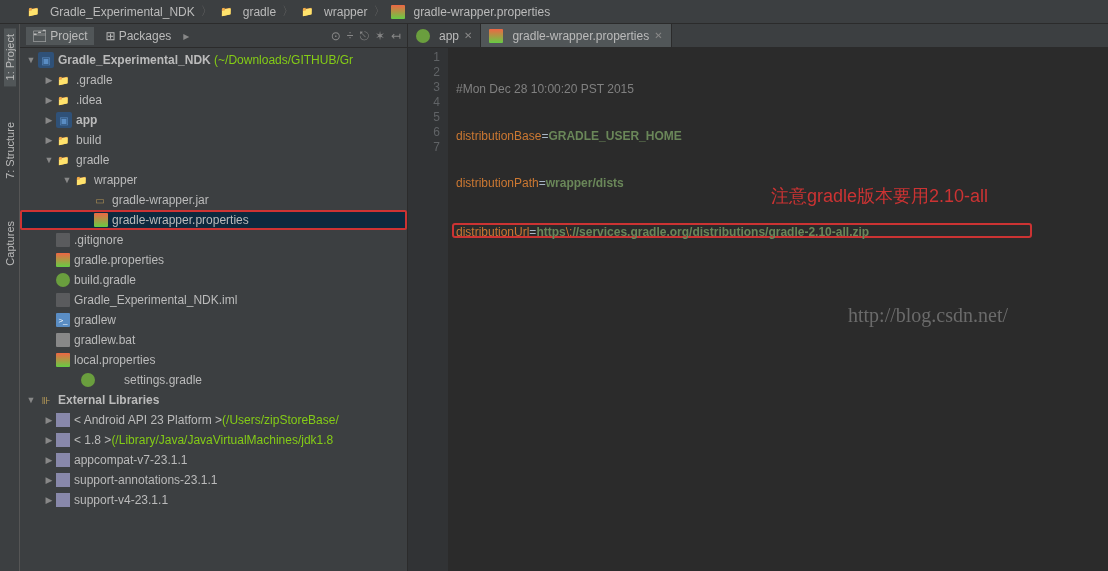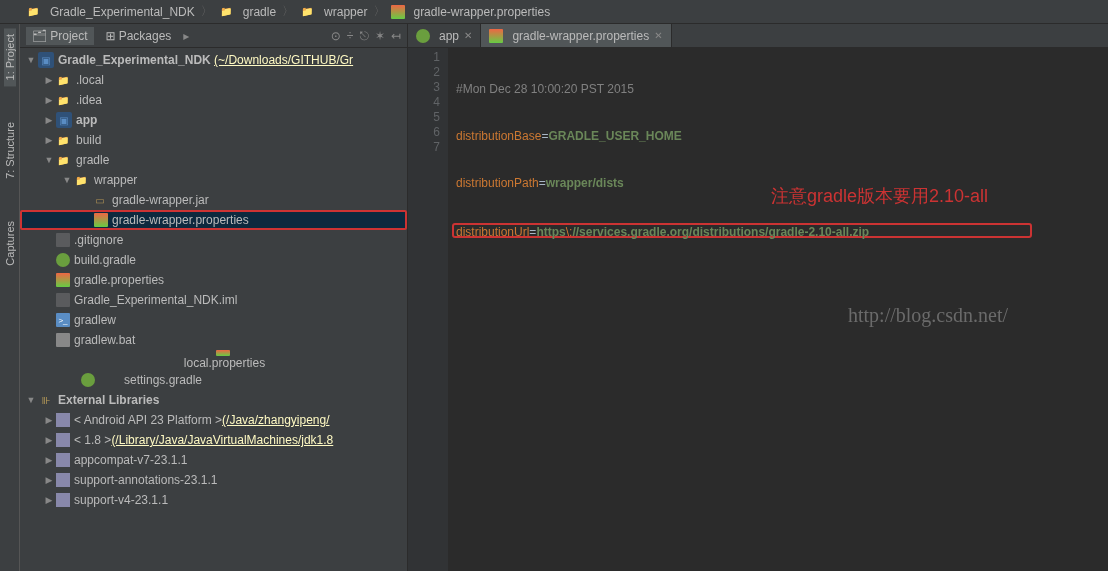"(~/Downloads/GITHUB/Gr" .dim { color: #fef9c3 -> #84cc16; text-decoration: underline -> none }
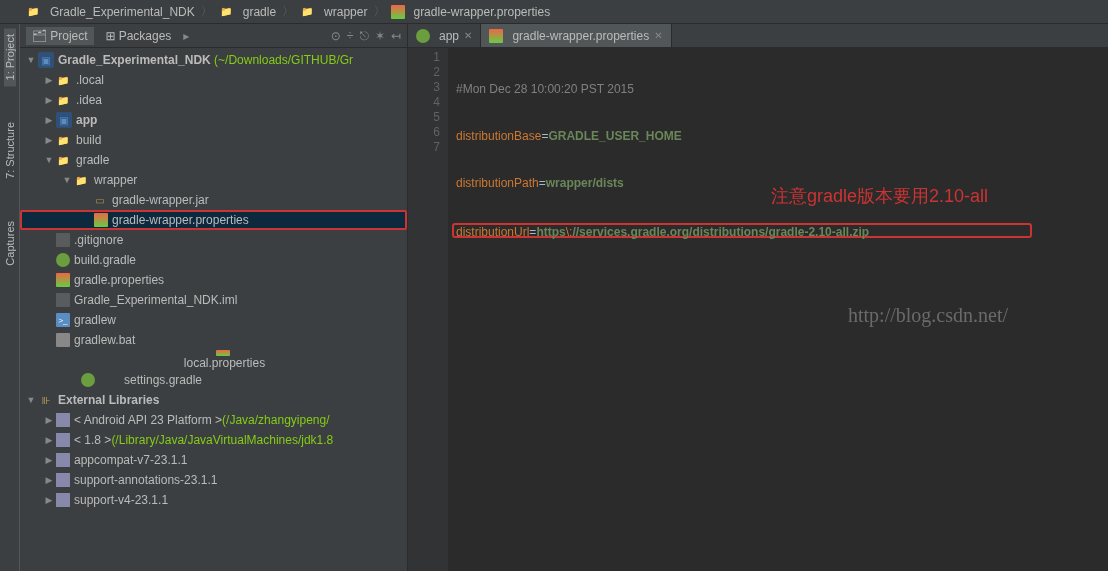".local" span { text: .local -> .gradle }
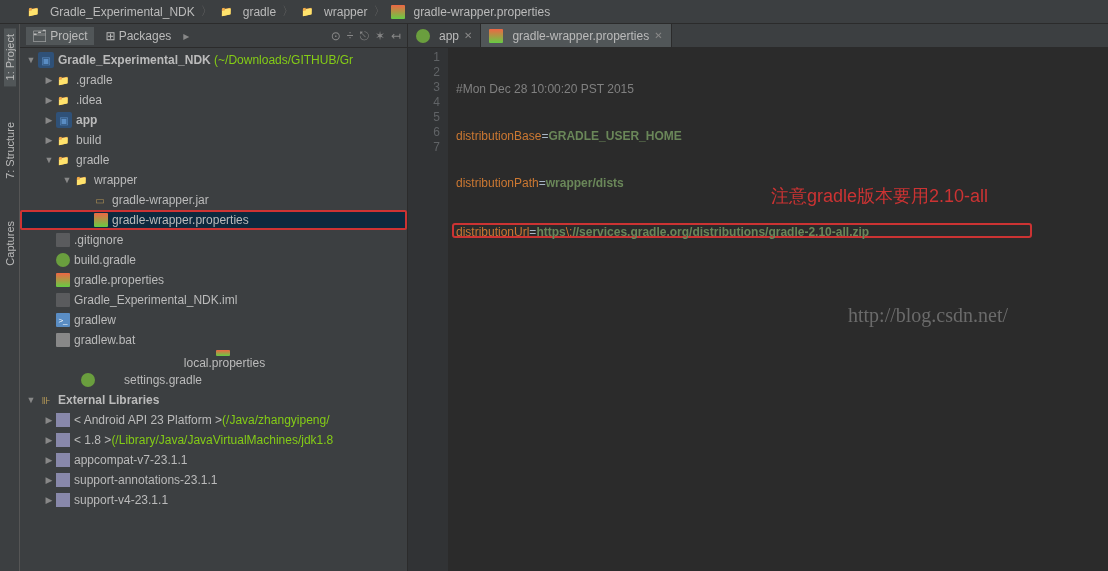"build.gradle" div.tree-row { order: before "gradle.properties" -> after "gradle.properties" }
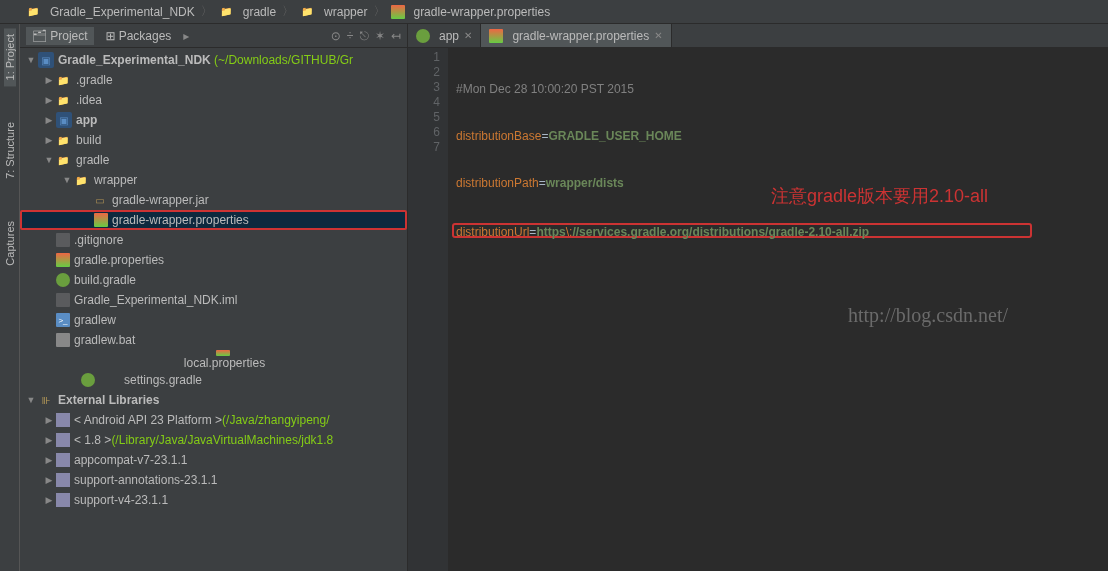"local.properties" div.tree-row { flex-direction: column -> none }
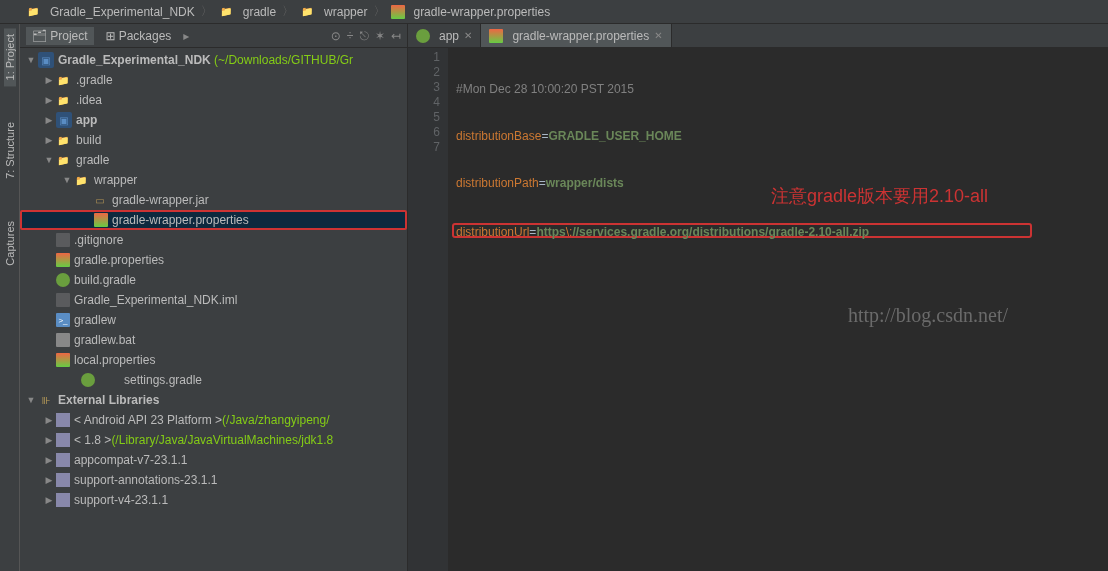"(/Java/zhangyipeng/" span.dim { text: /Java/zhangyipeng/ -> /Users/zipStoreBase/ }
